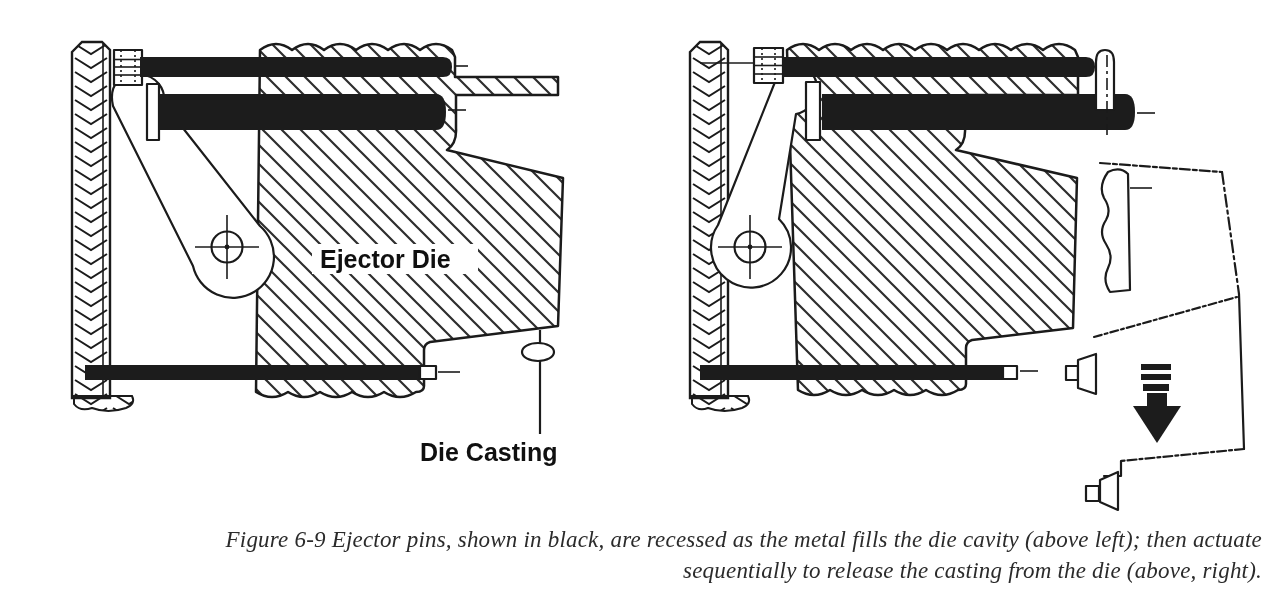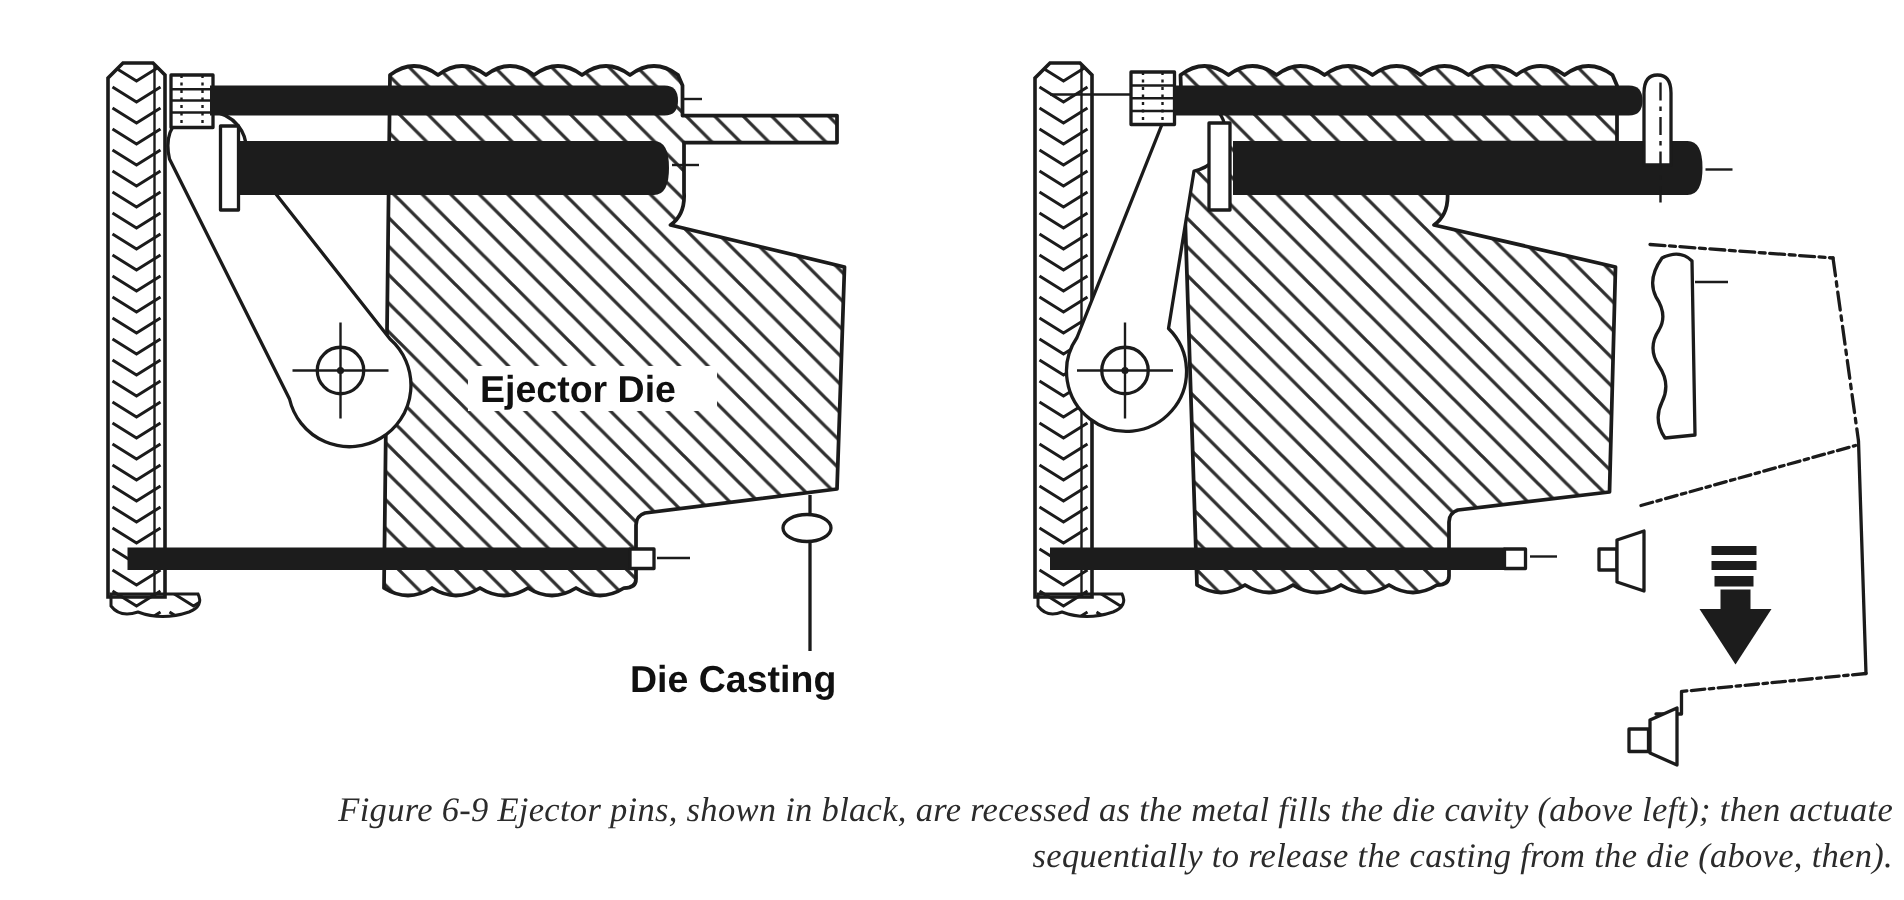"sequentially to release the casting" p { text: then -> right }
